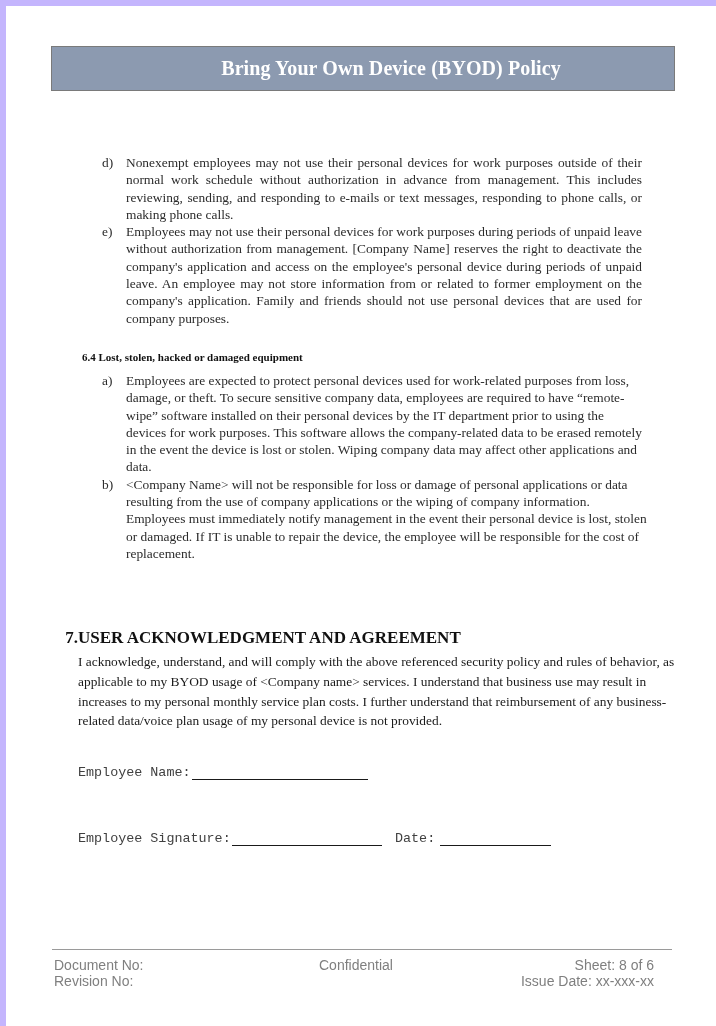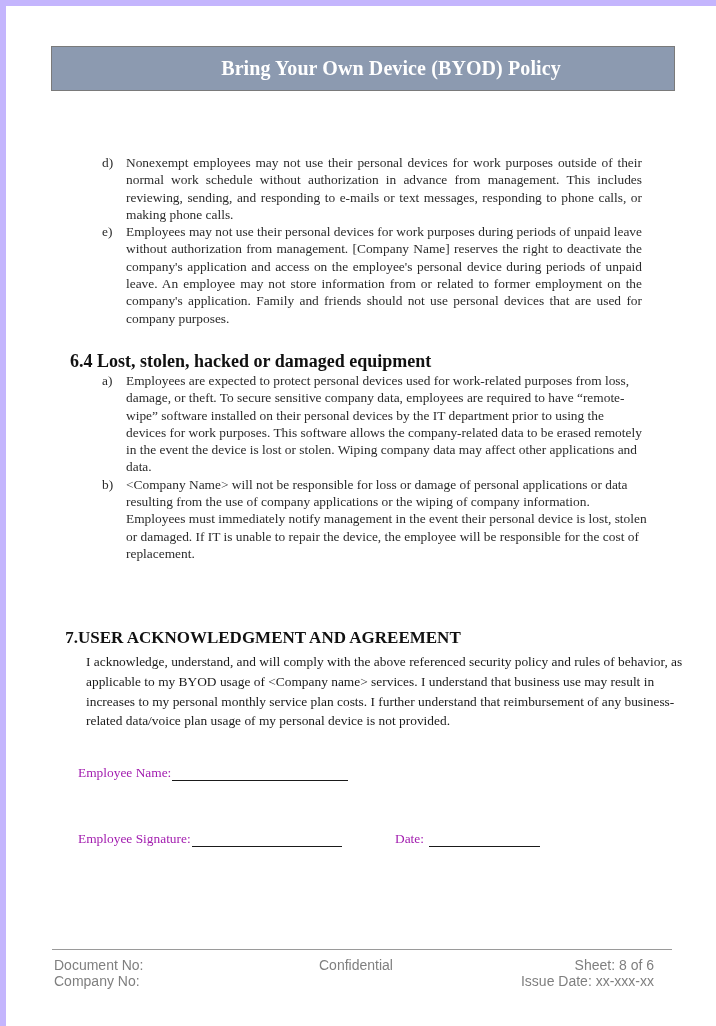"6.4 Lost, stolen, hacked or" .subhead { font-size: 18px -> 11px; left: 64px -> 76px }
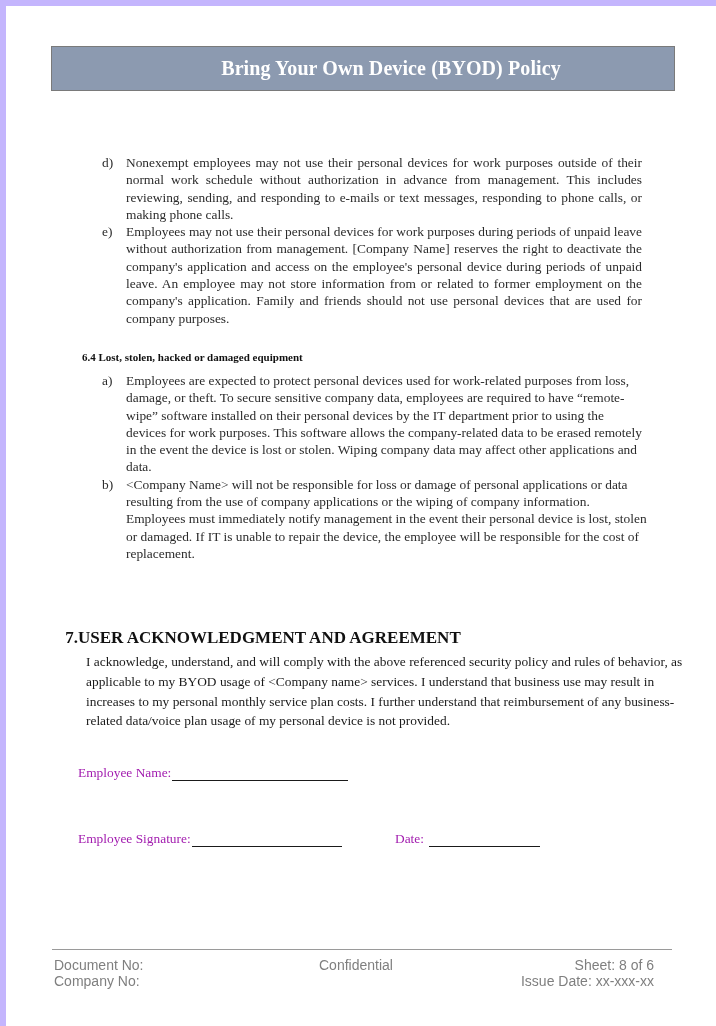"I acknowledge, understand, and will" .ack { margin-left: 8px -> none }
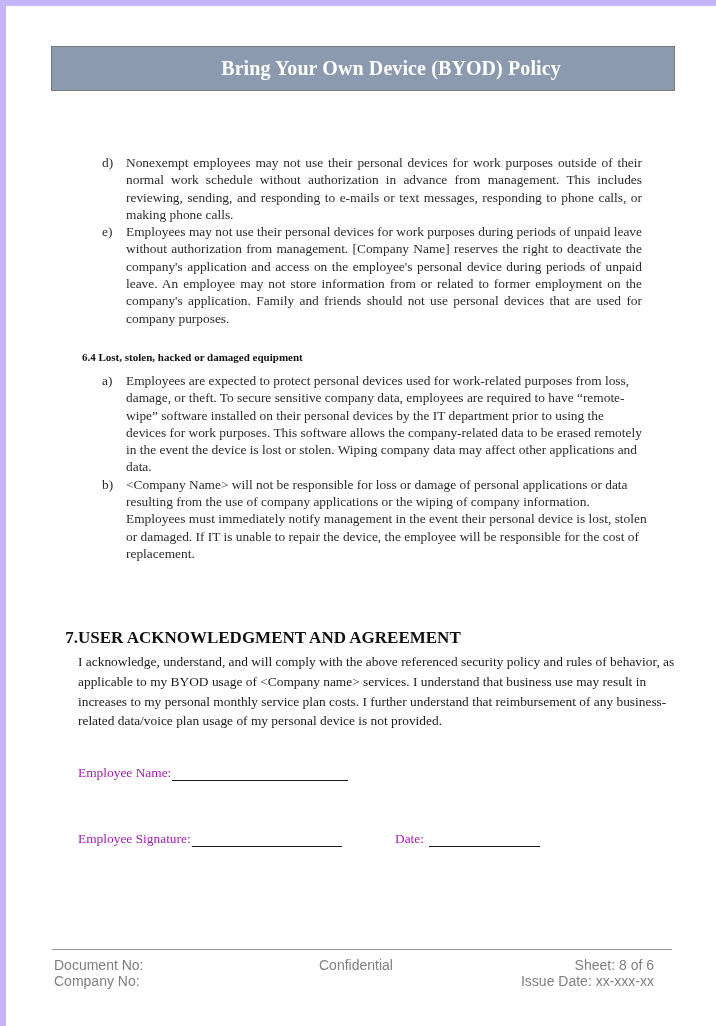"Employee Name:" .field { color: #a21caf -> #404040; font-family: Liberation Serif, serif -> Liberation Mono, monospace }
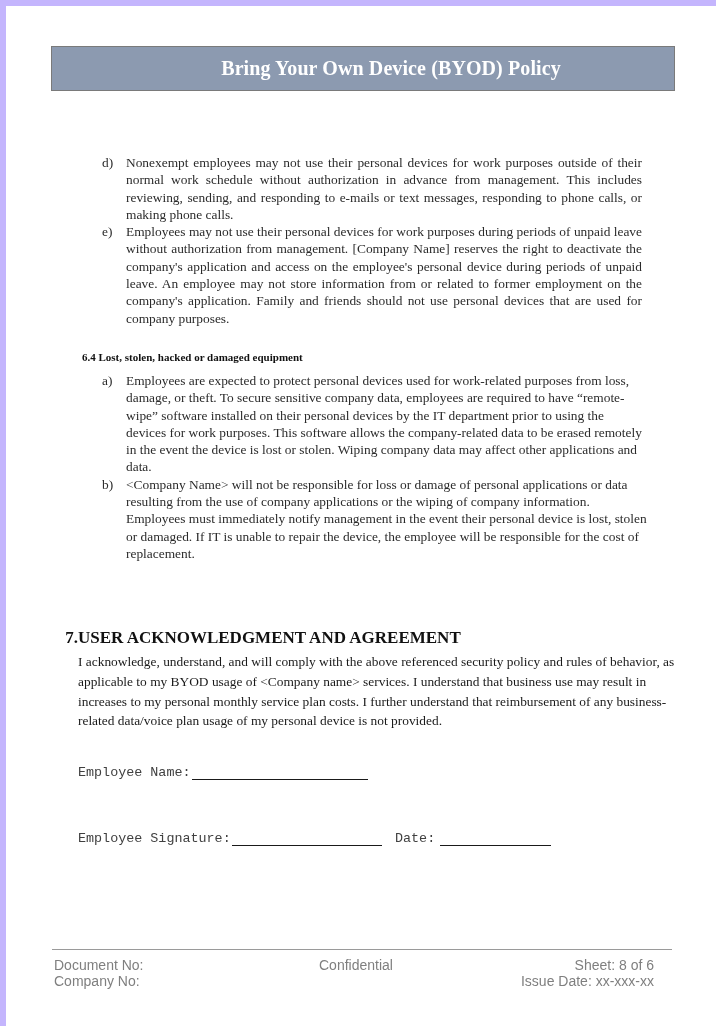"Company No:" div { text: Company -> Revision }
